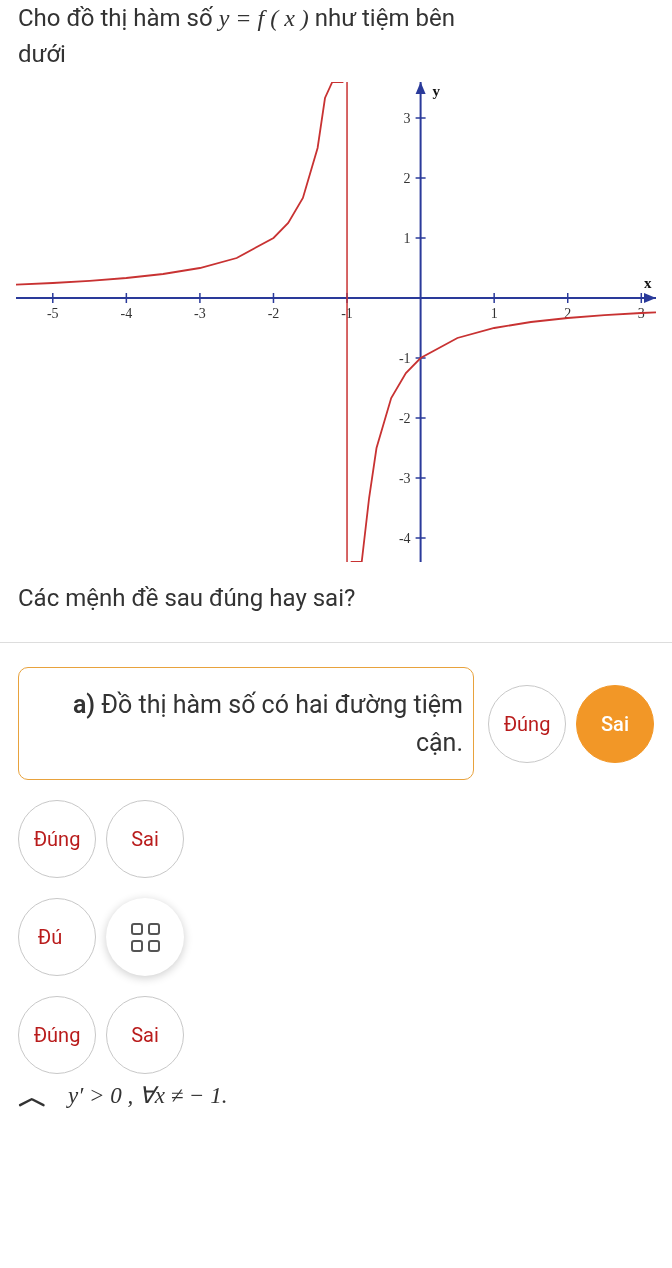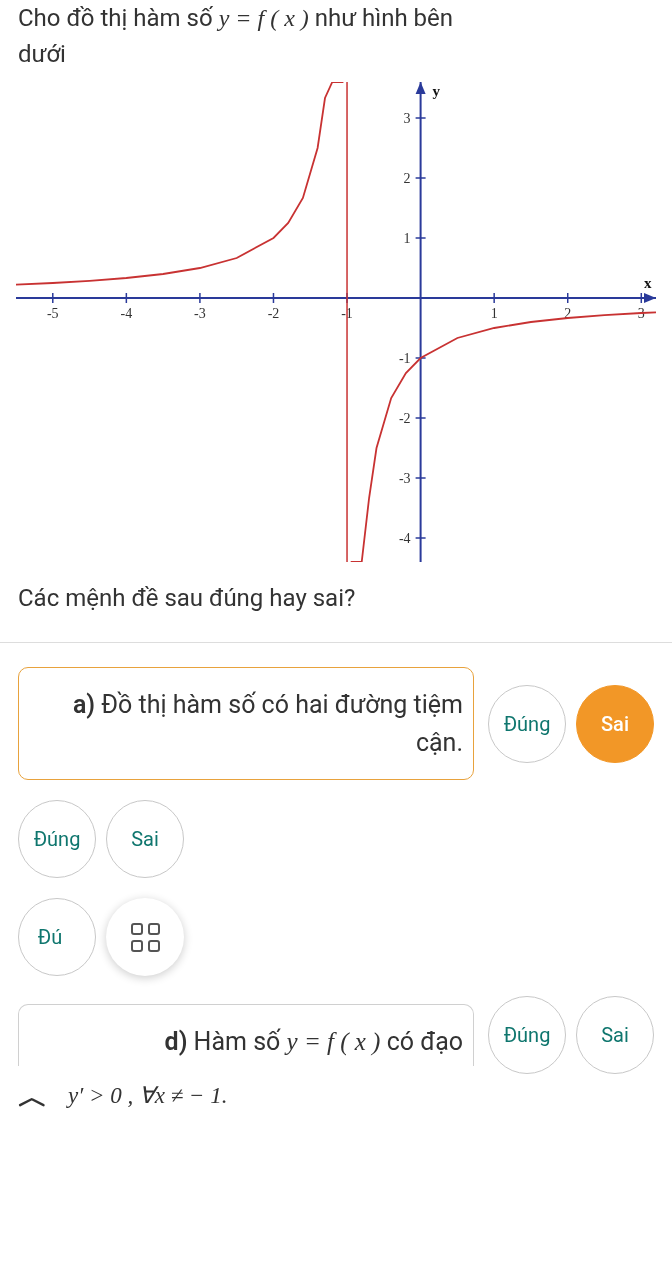"như hình bên" span { text: hình -> tiệm }
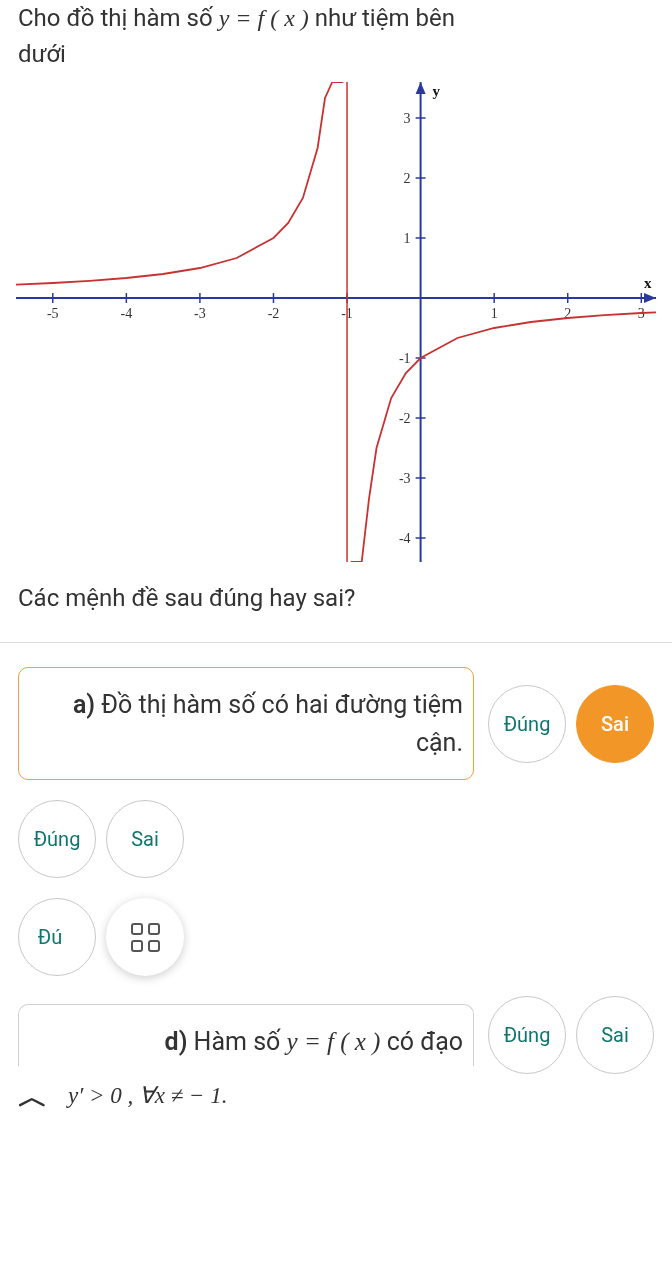"Đúng" .btn { color: #0f766e -> #b91c1c }
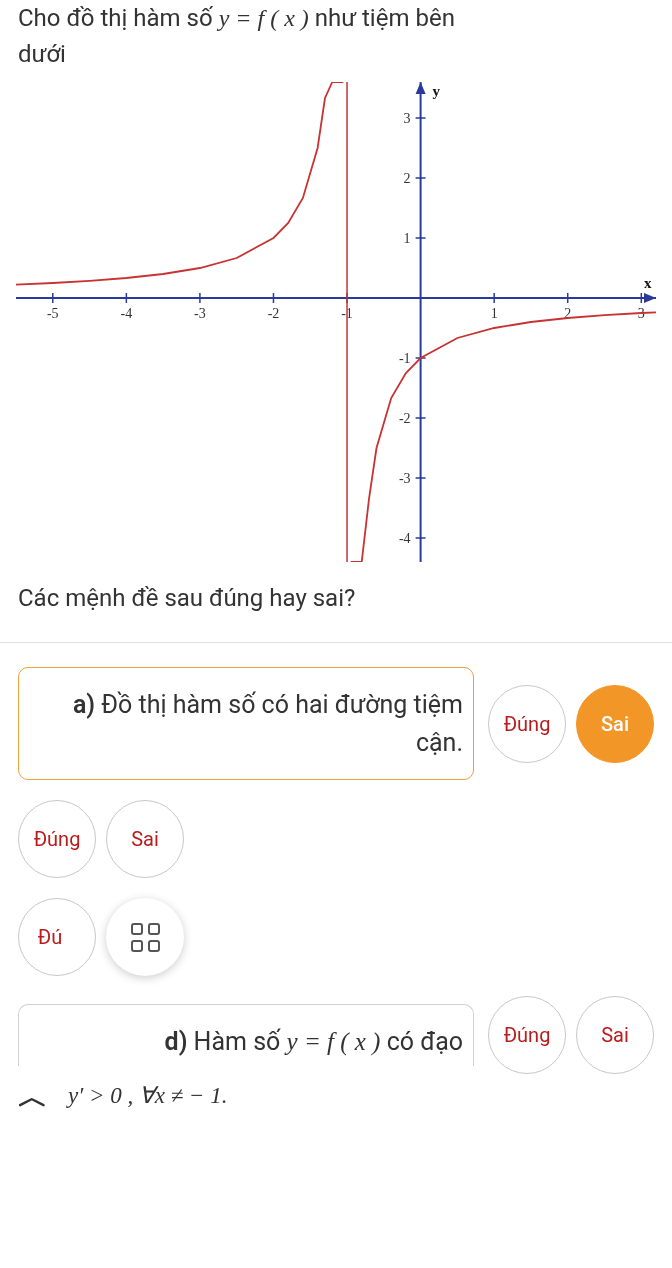"d) Hàm số y =" div.option-box { html: <div> <span>d)</span><span> Hàm số </span><span>y = f ( x )</span><span> có đạo</span> </div> -> none }
